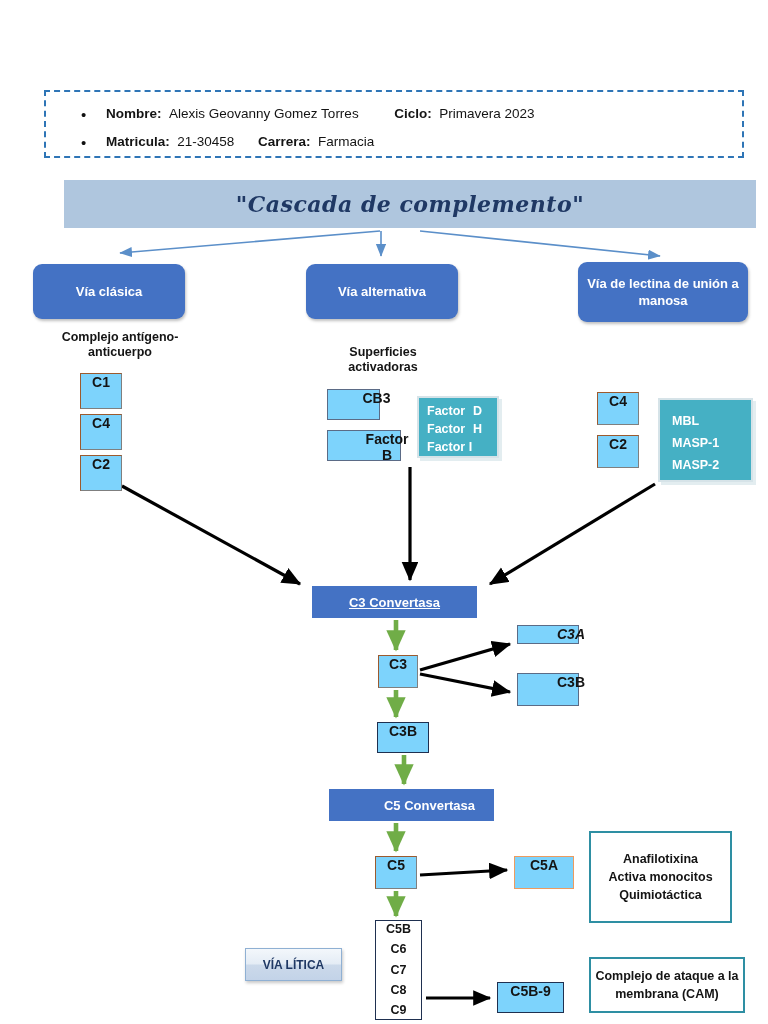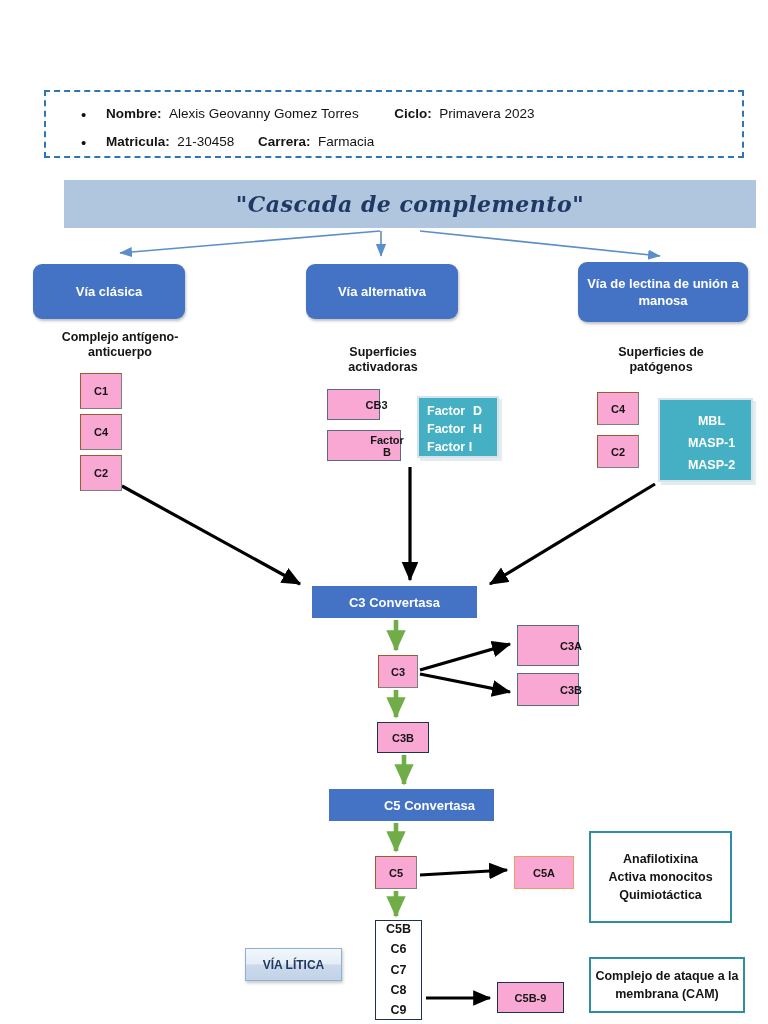"Superficies de patógenos" div.abs { html: <div>Superficies de patógenos</div> -> none }
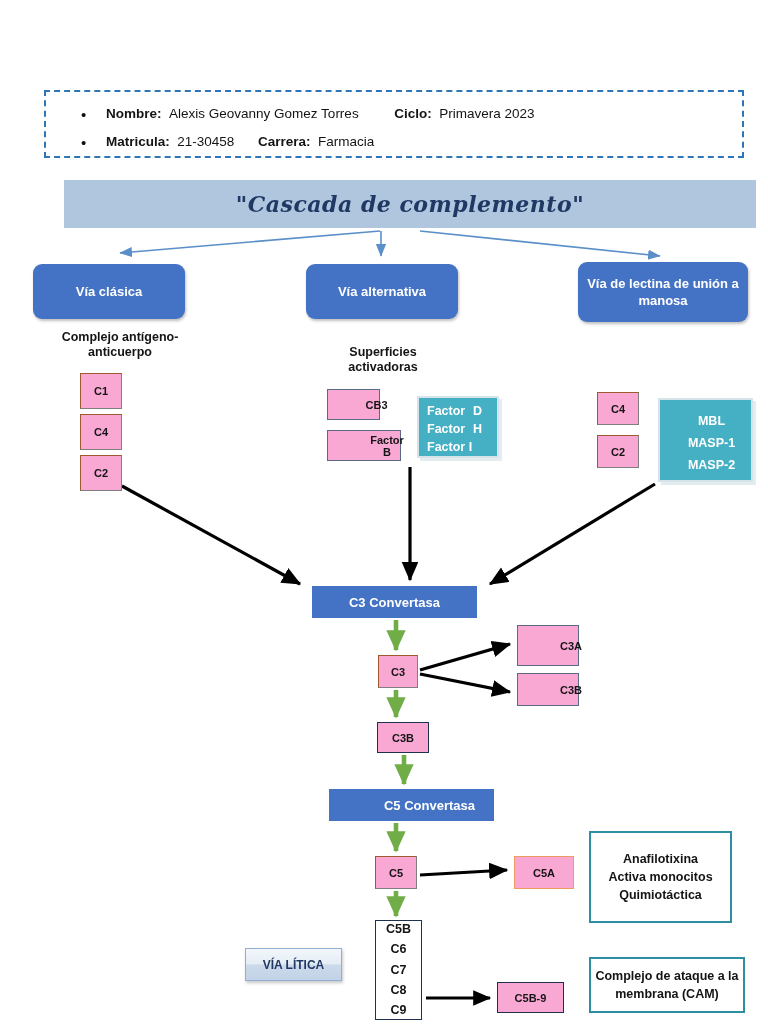"C1" .nodebox { align-items: center -> none; background: #f9a8d4 -> #7dd3fc; font-size: 11px -> 14px }
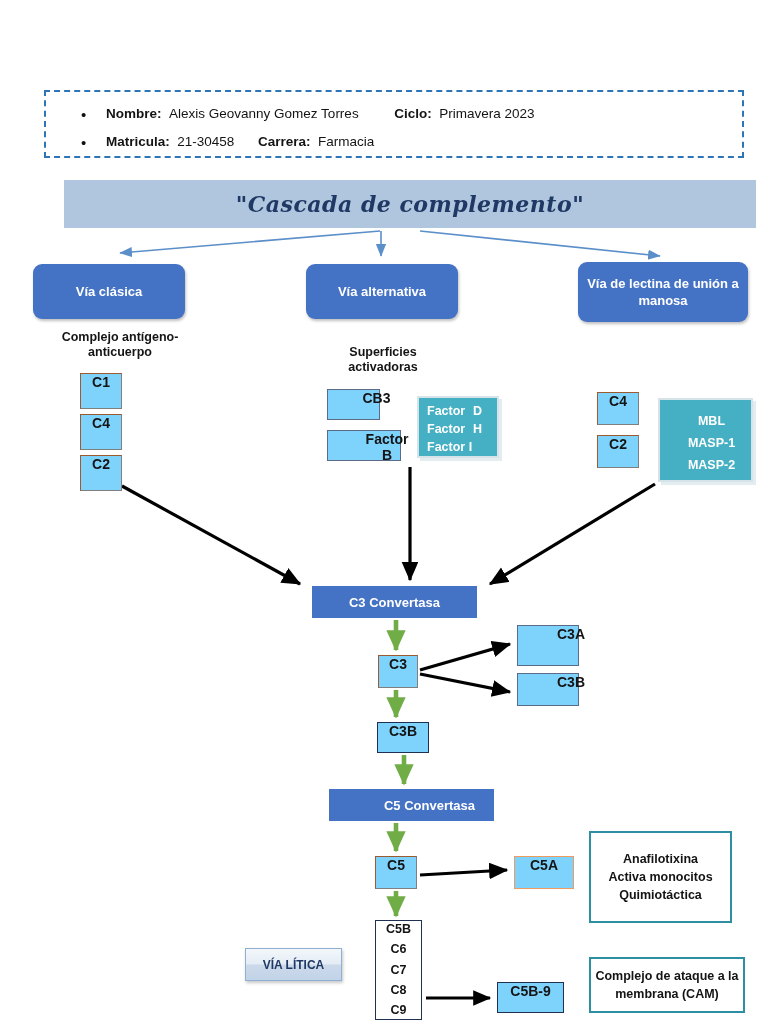"MBL" #panel-mbl .ml { text-align: center -> none }
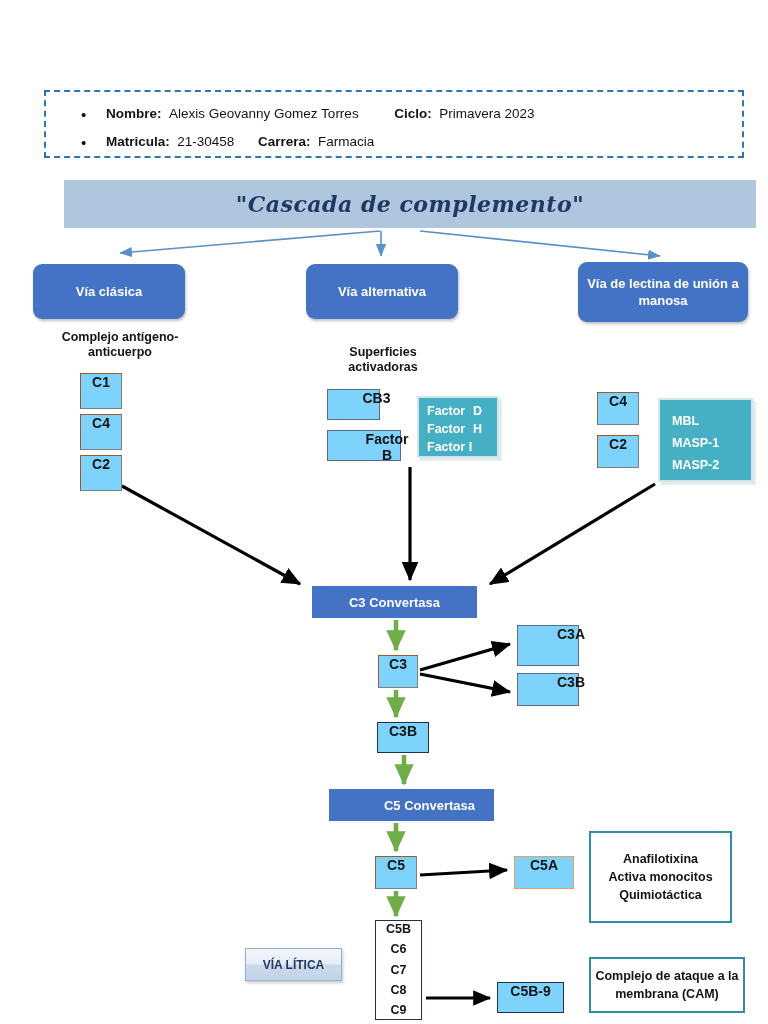"C3 Convertasa" #bar-c3conv { text-decoration: none -> underline }
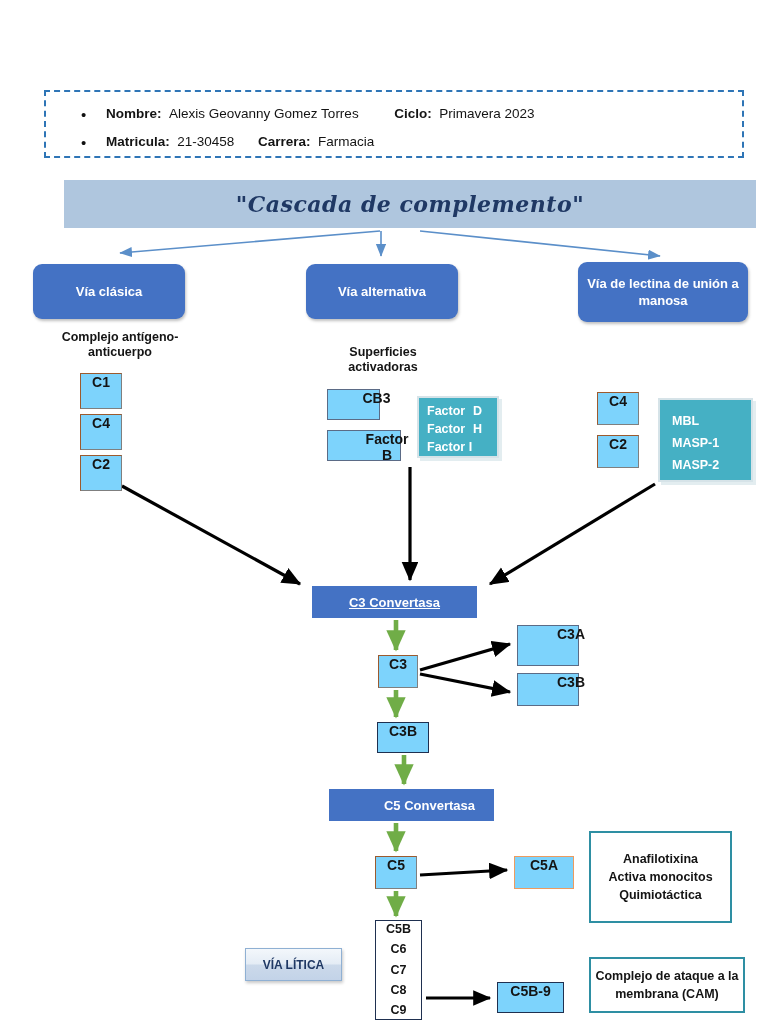"C3A" #box-c3a { font-style: none -> italic; height: 41px -> 19px }
